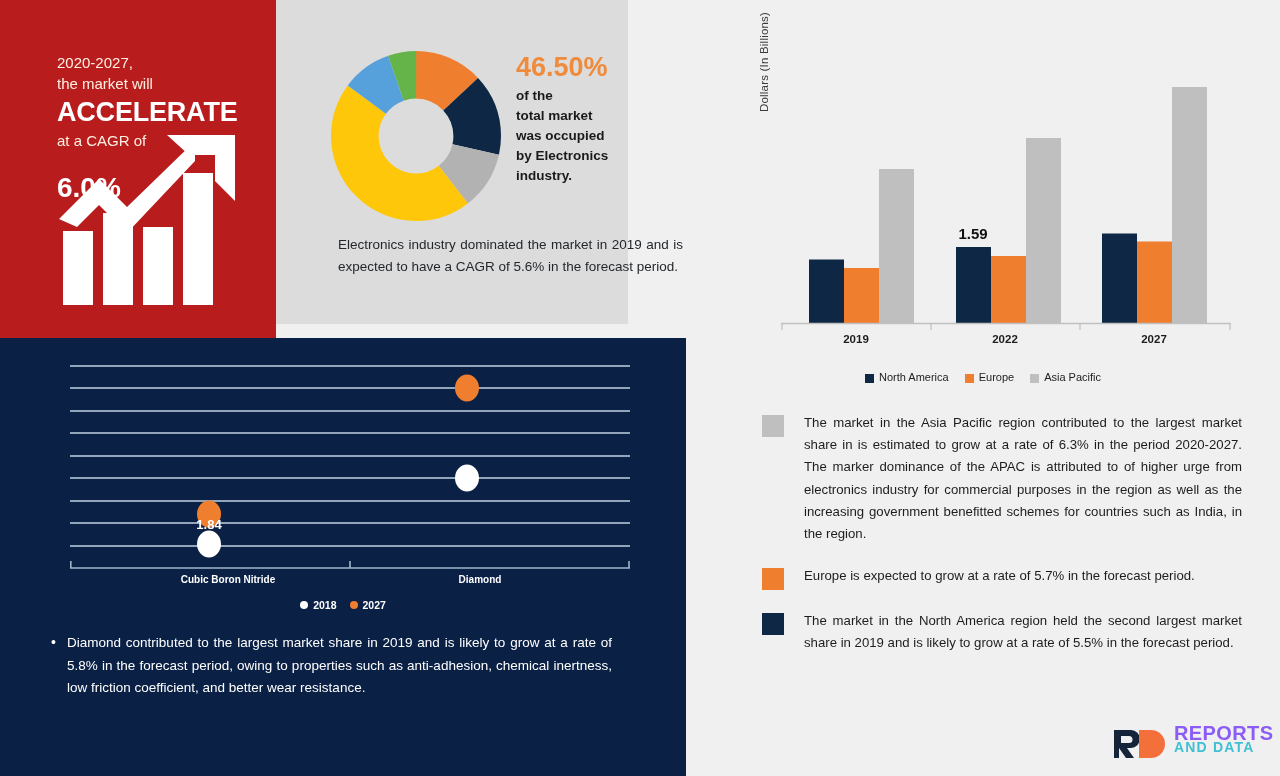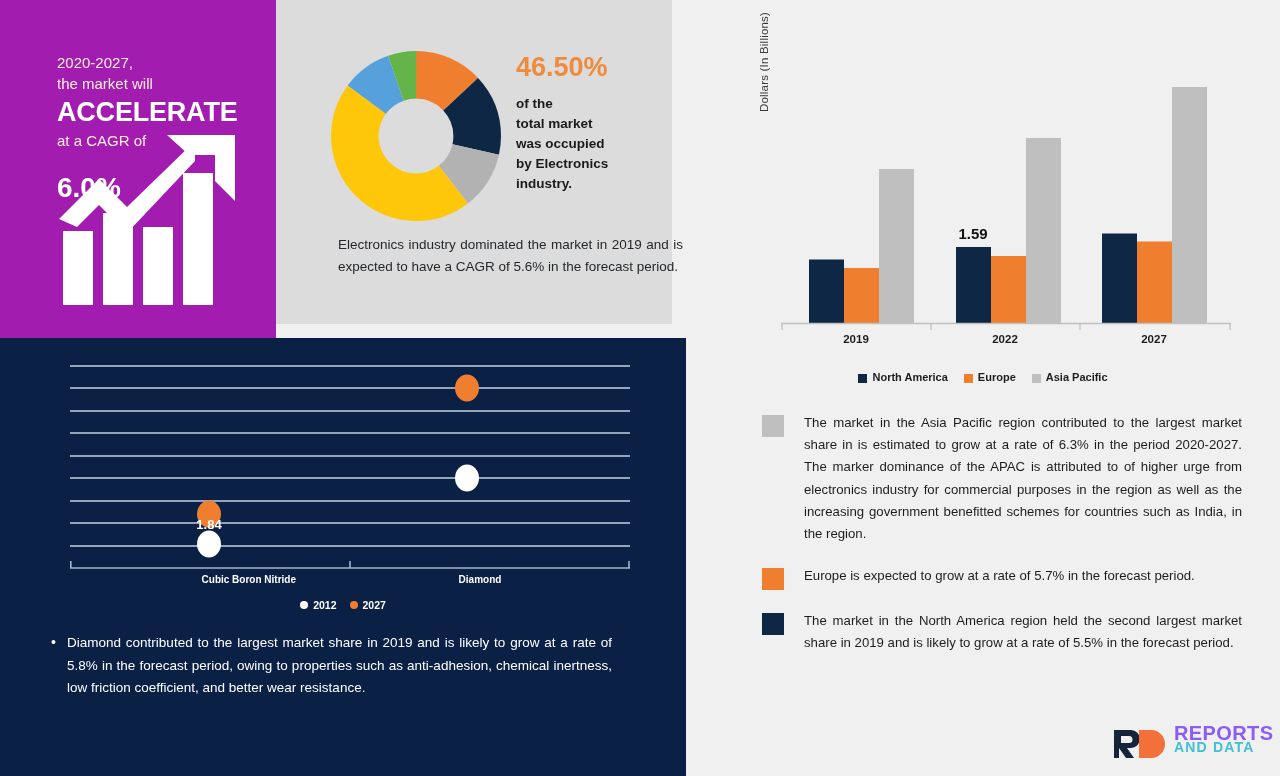"2020-2027," #accelerate-panel { background: #a21caf -> #b91c1c }
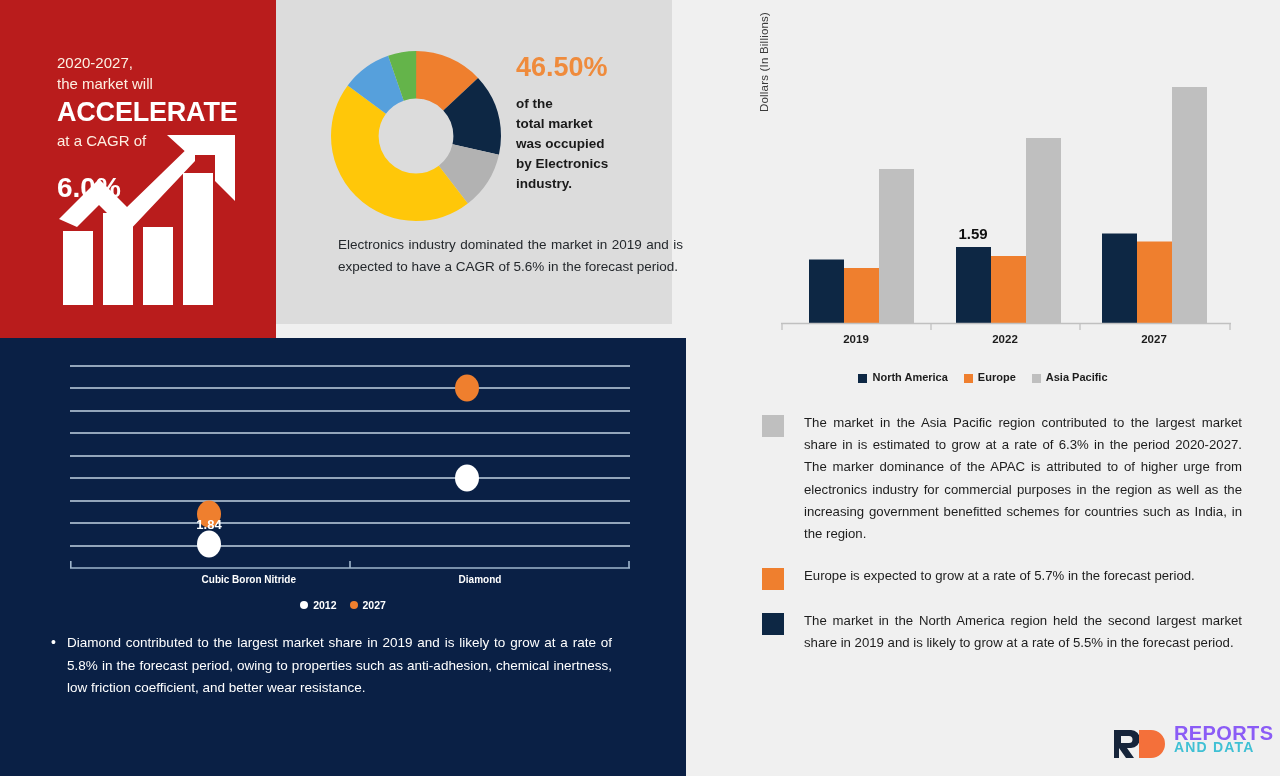"46.50%" #donut-panel { width: 396px -> 352px }
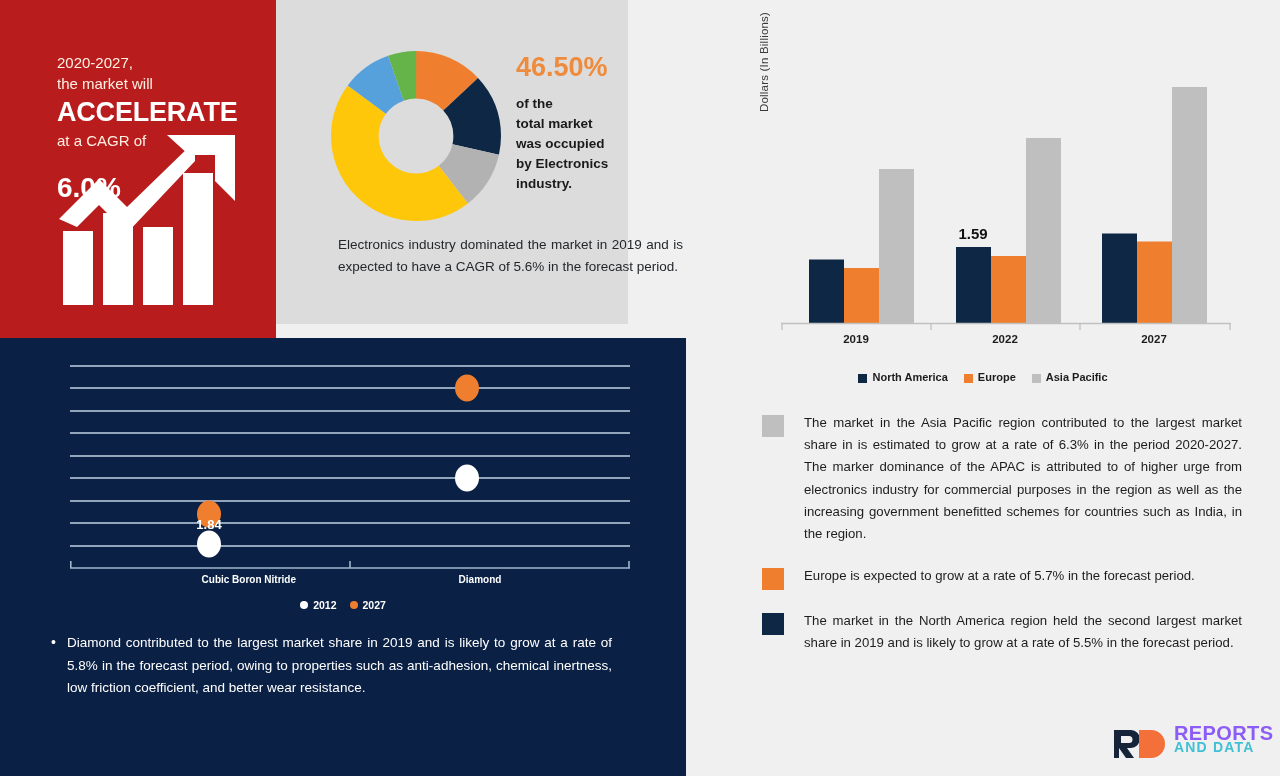"of the" #donut-desc { margin-top: 12px -> 4px }
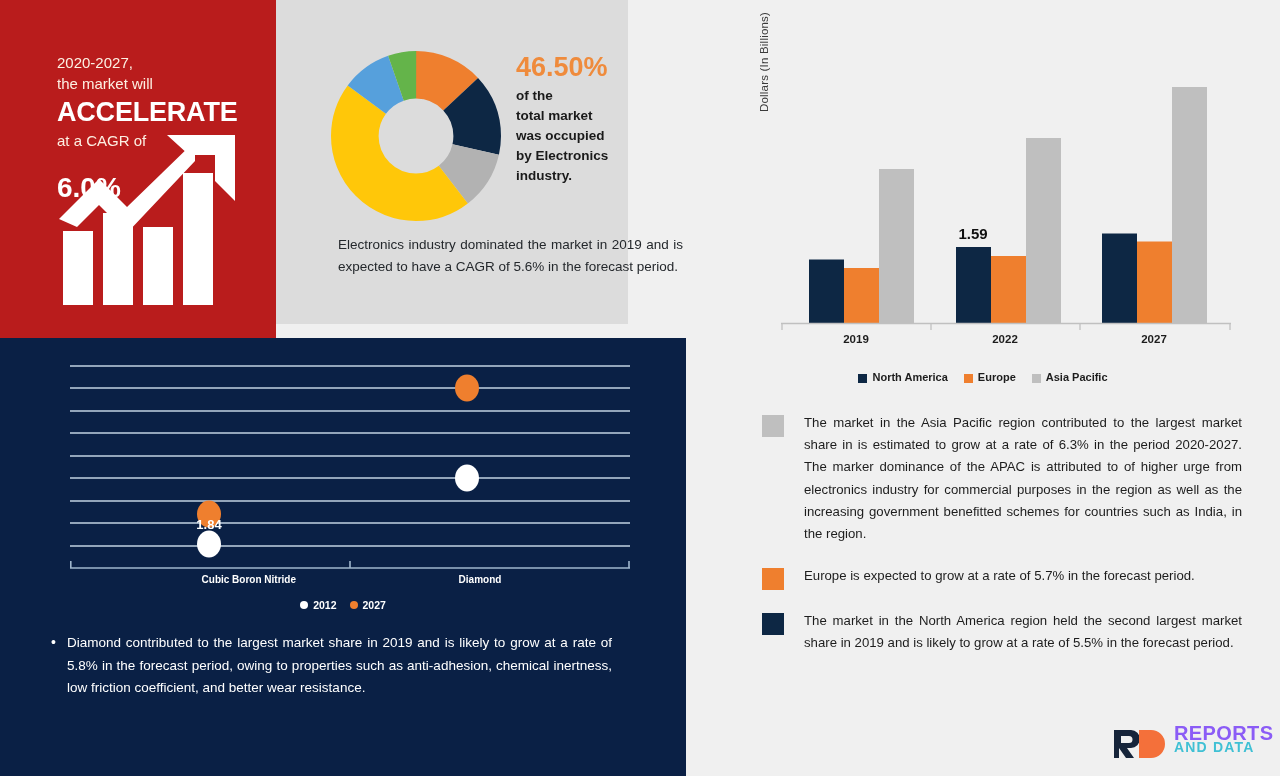"North America" .bl-item { font-weight: 700 -> 400 }
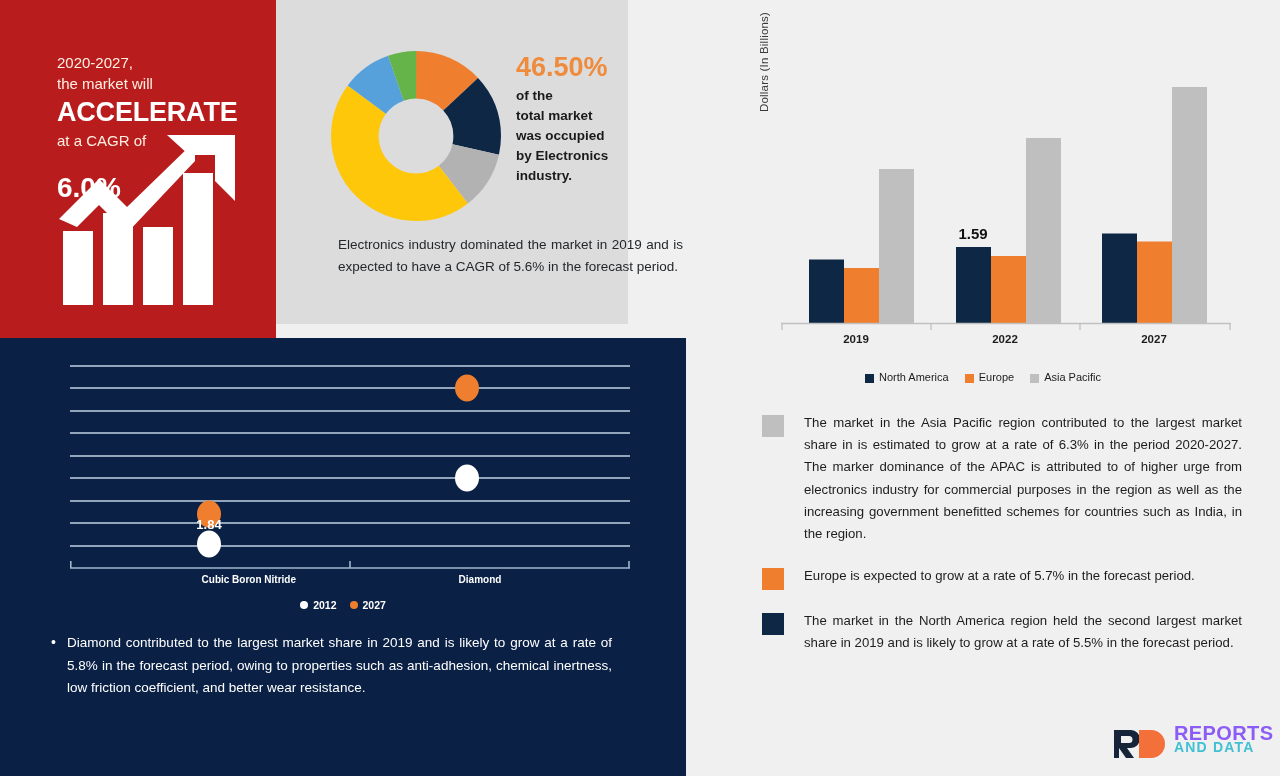"Cubic Boron Nitride" span.dp-cat { left: 66px -> 78px; text-align: right -> none }
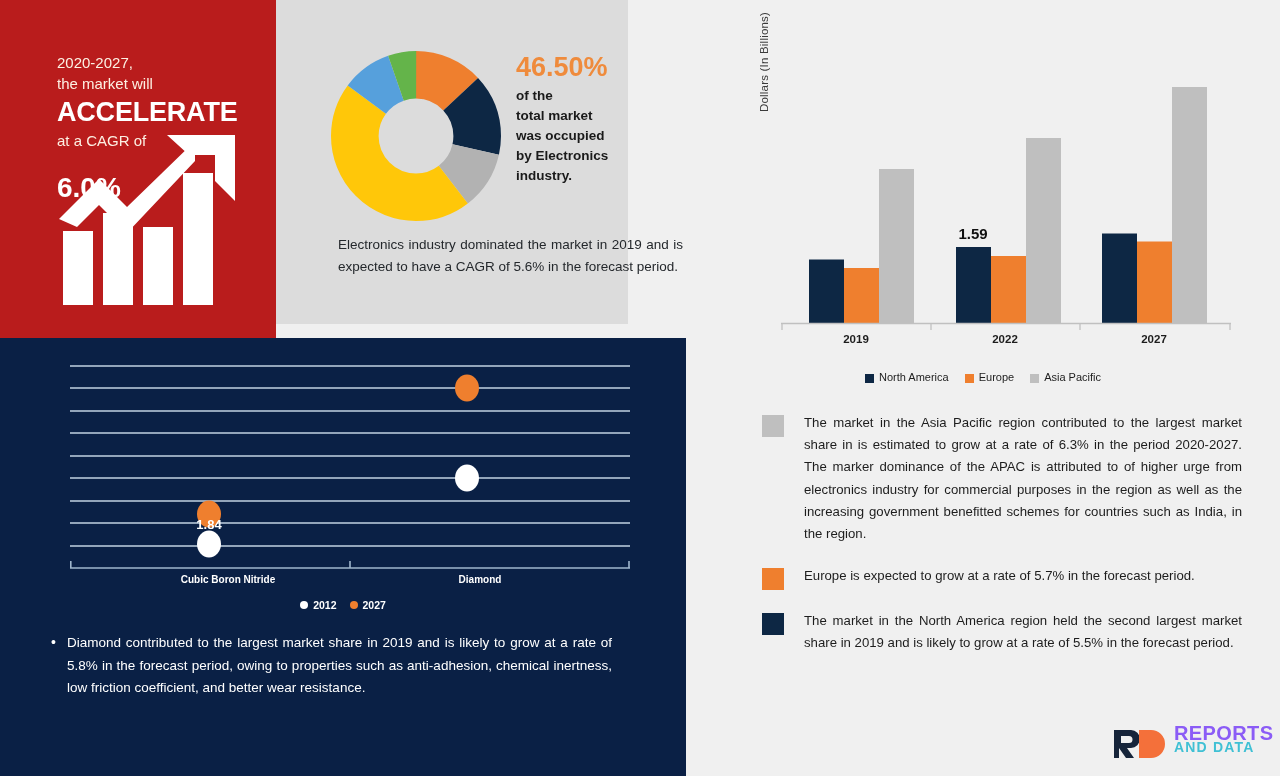"2012" span { text: 2012 -> 2018 }
